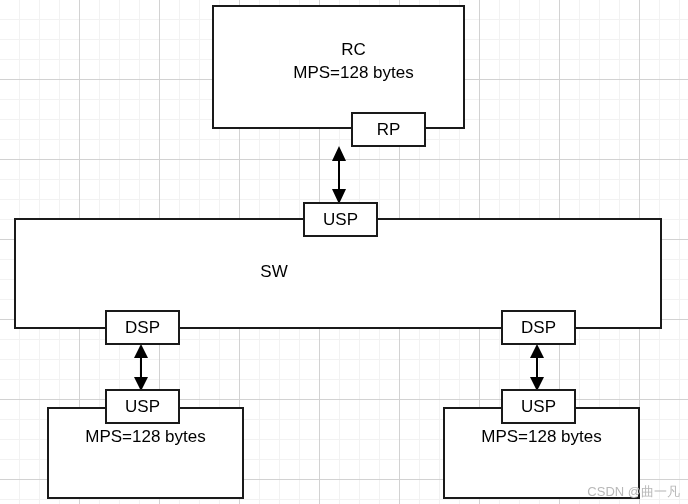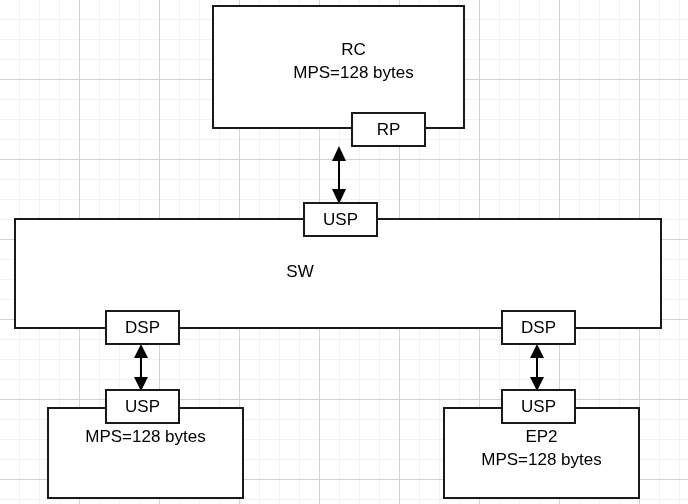"SW" #sw-text { margin-left: 26px -> none }
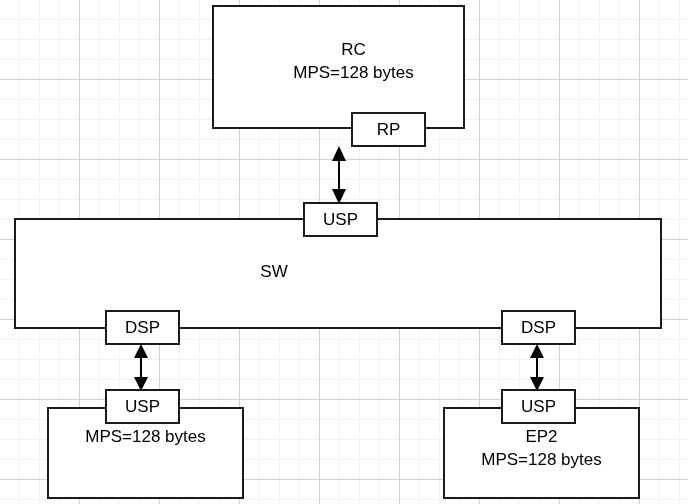"EP2" div { html: <div>EP2</div> -> none }
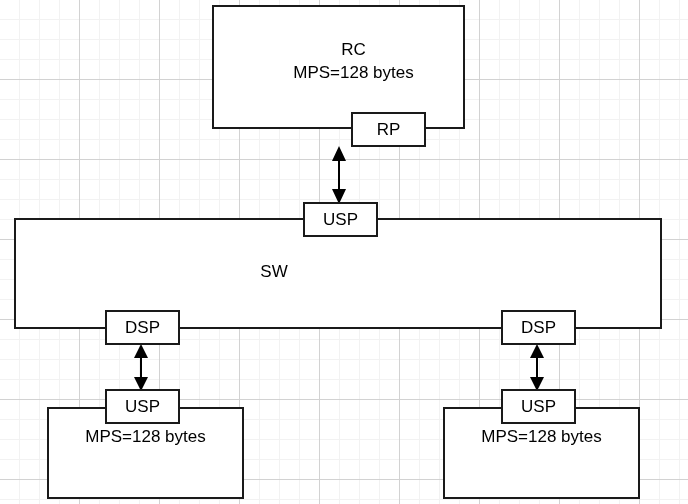"CSDN @曲一凡" div { html: none -> <div>CSDN @曲一凡</div> }
